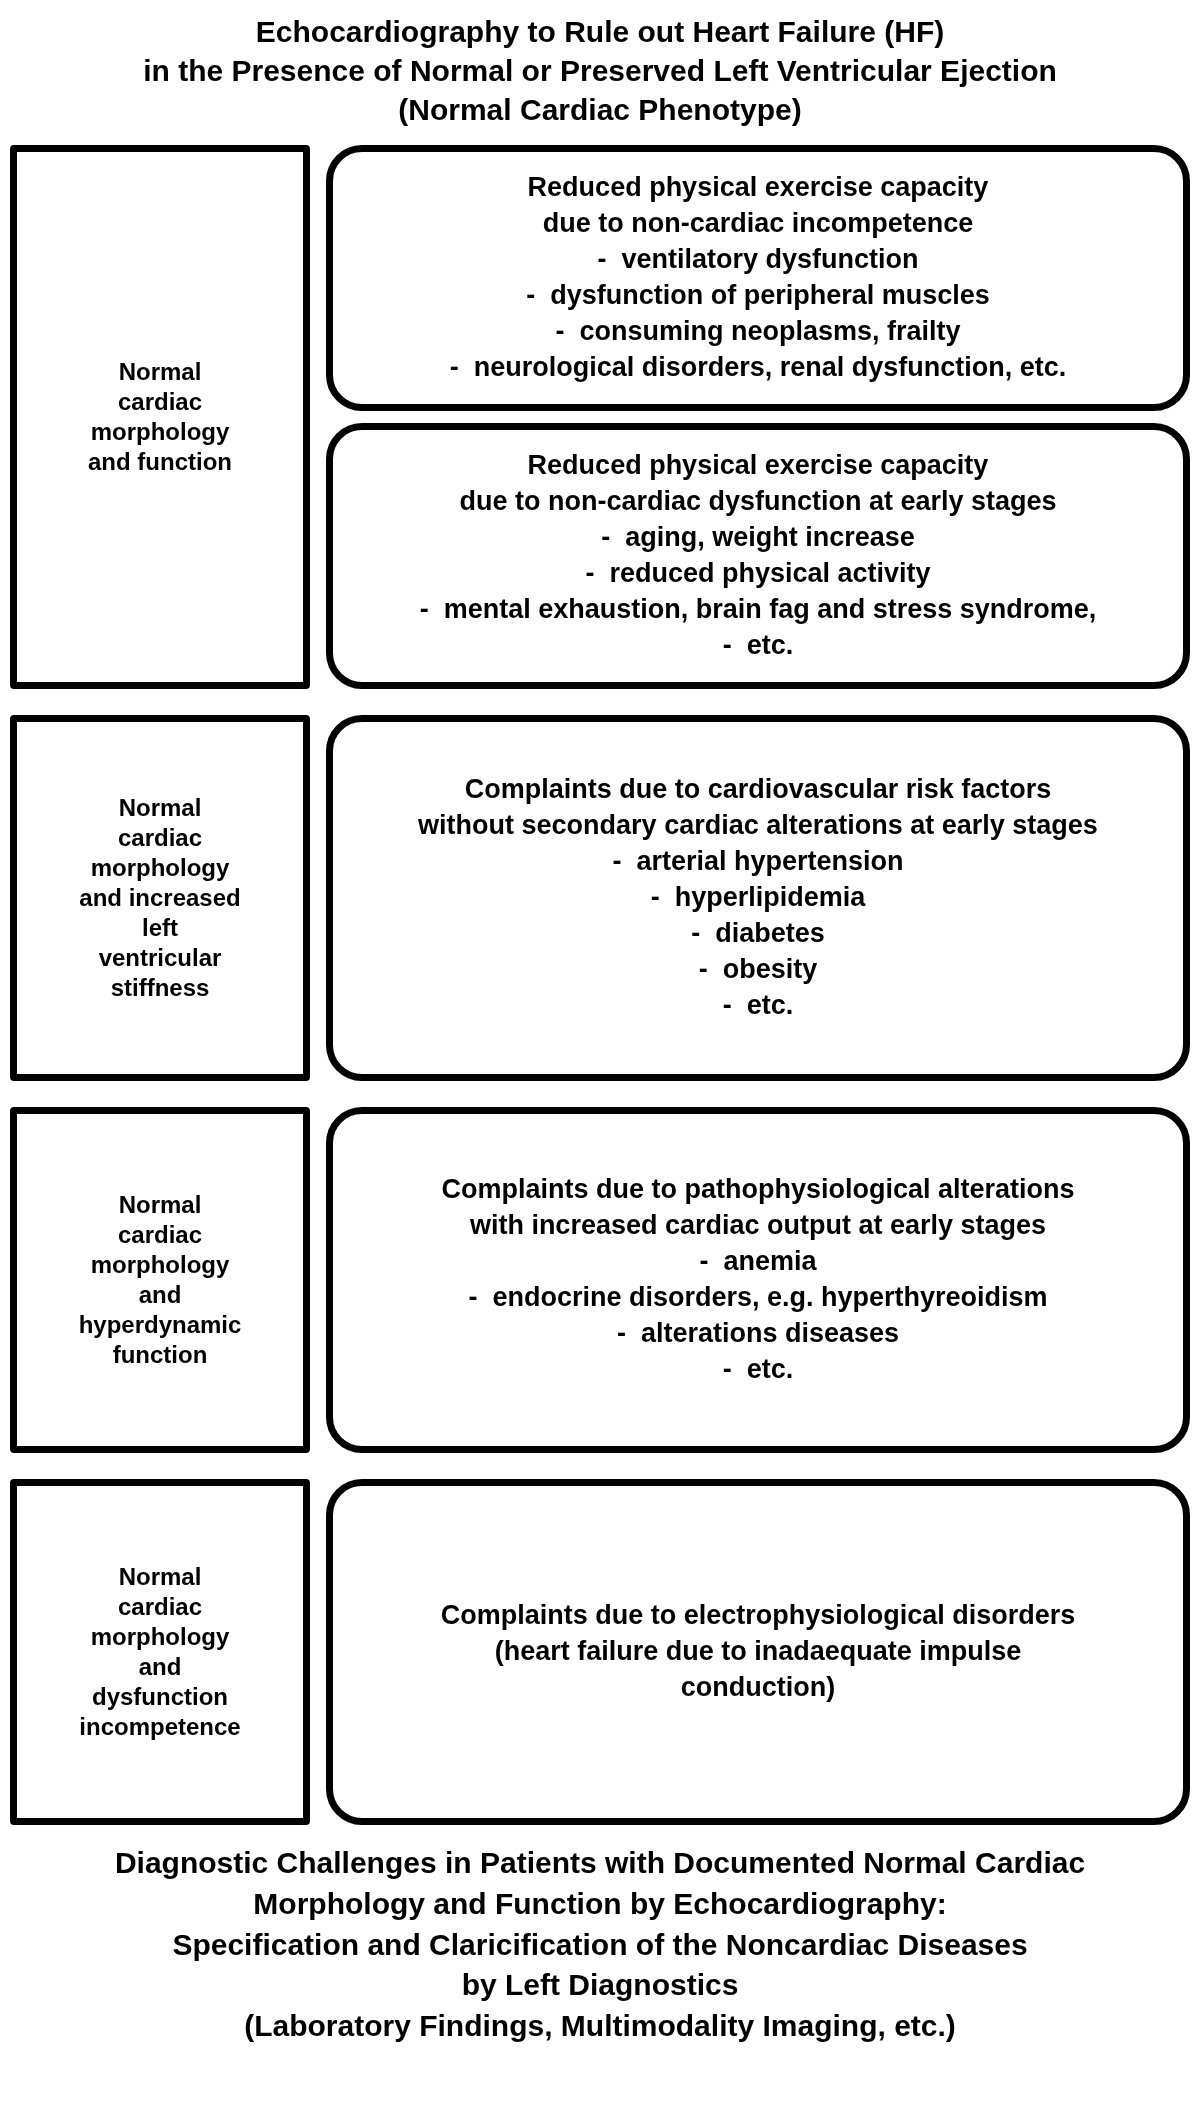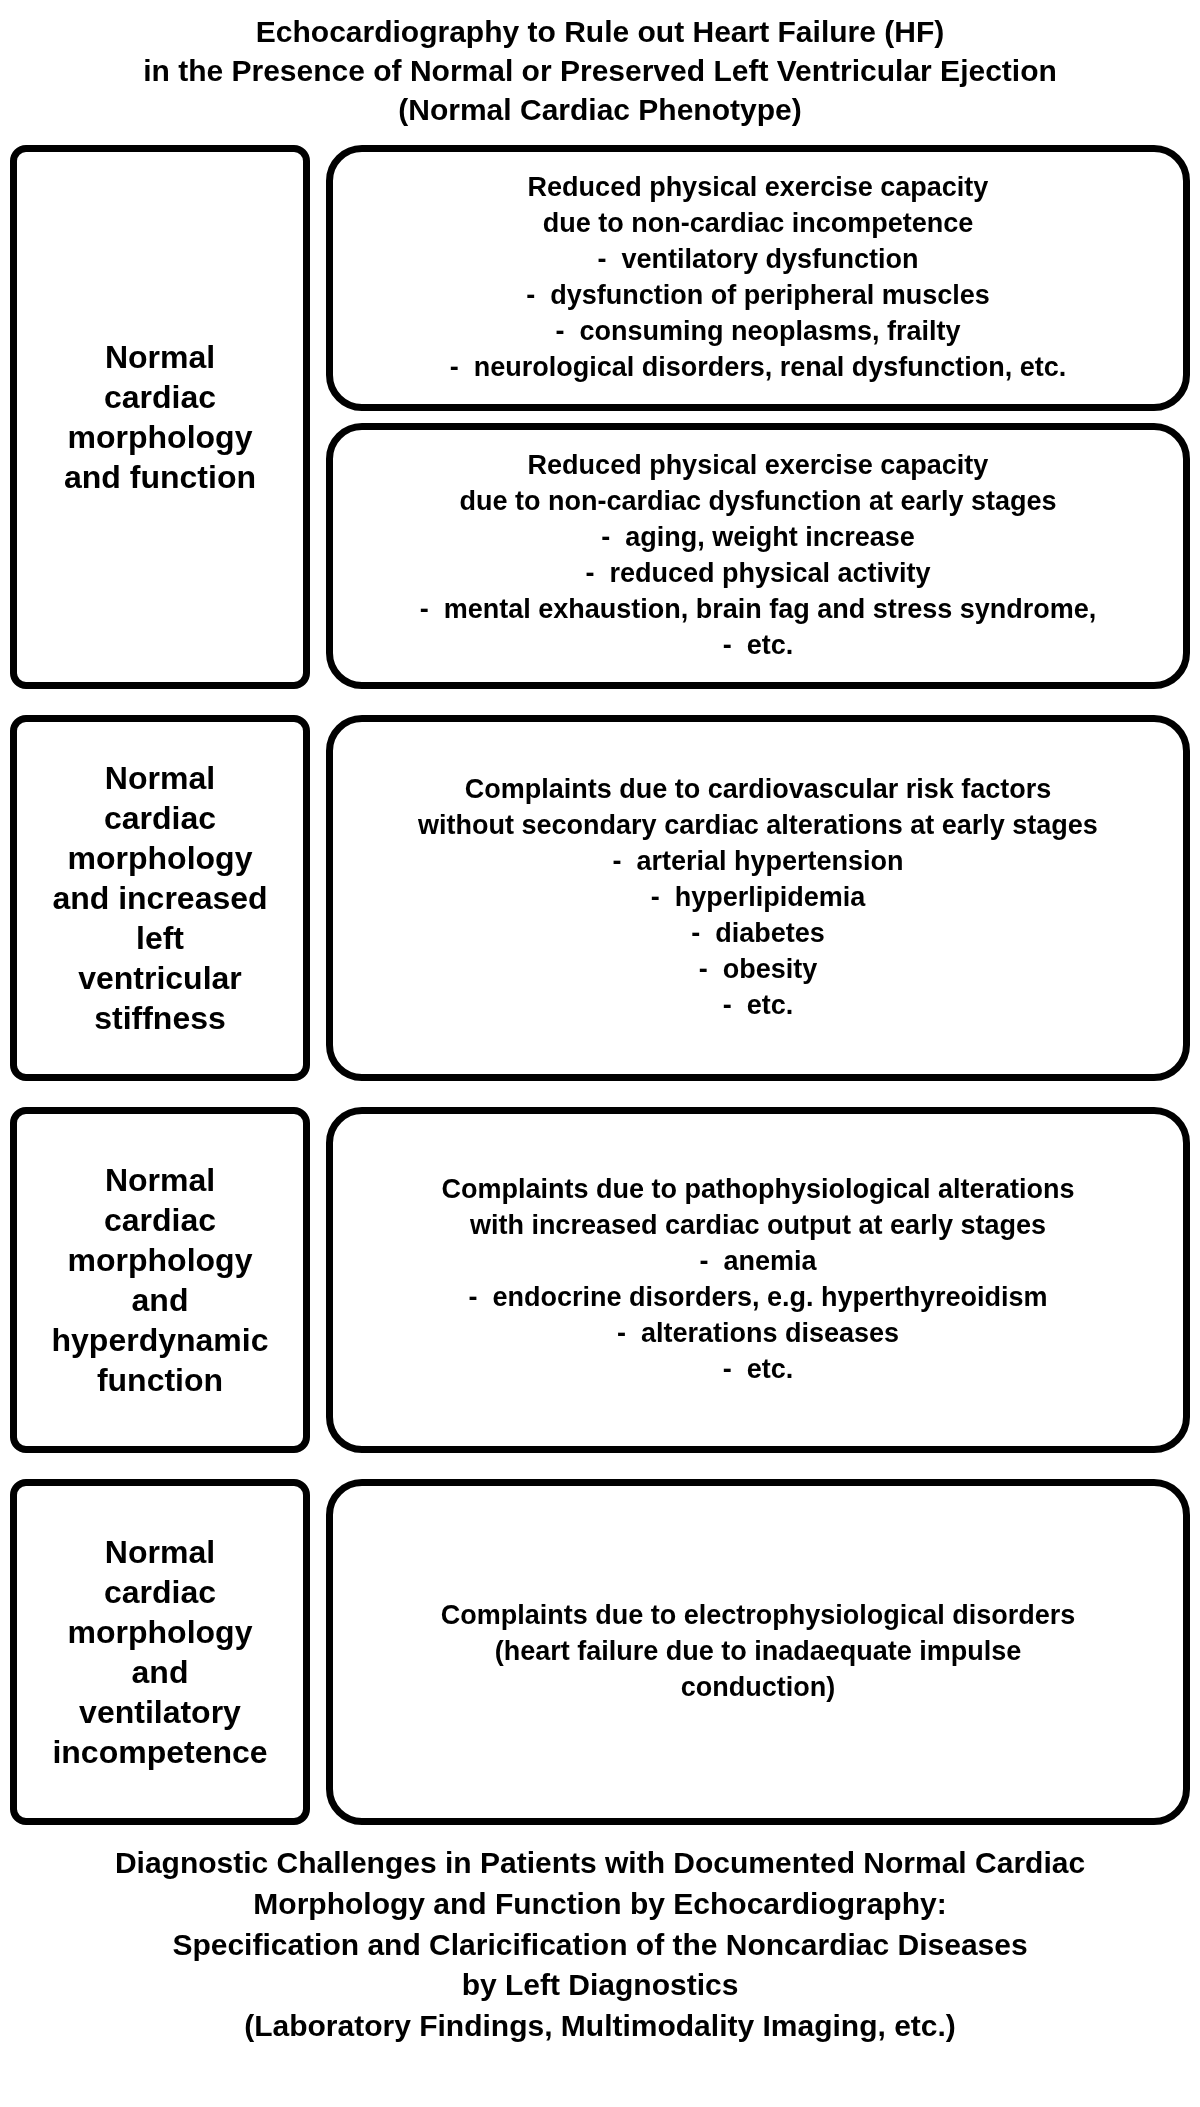"Normal" .leftbox { border-radius: 16px -> 4px; font-size: 32px -> 24px }
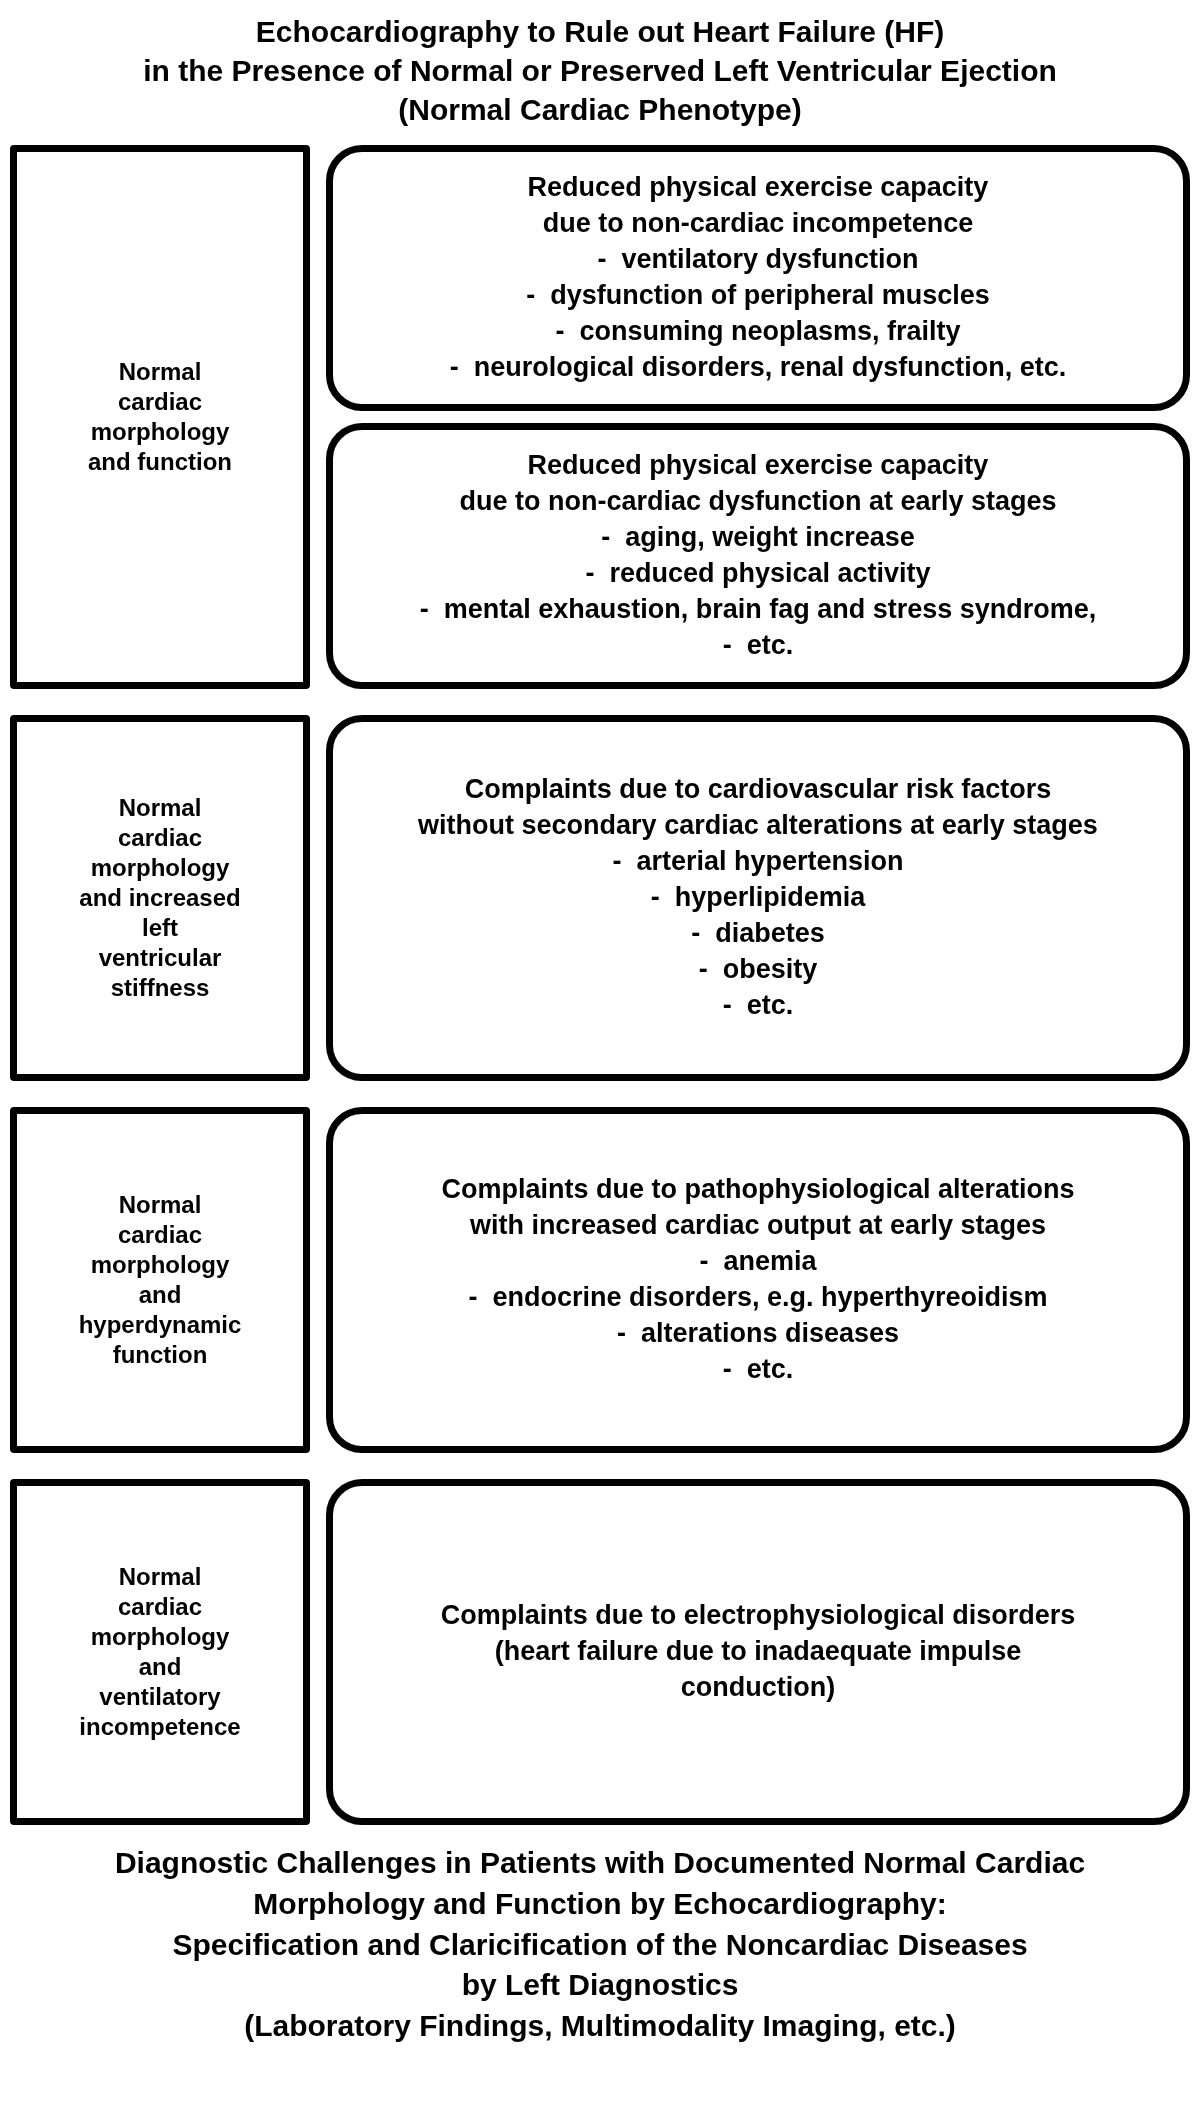"ventilatory" div.line { text: ventilatory -> dysfunction }
